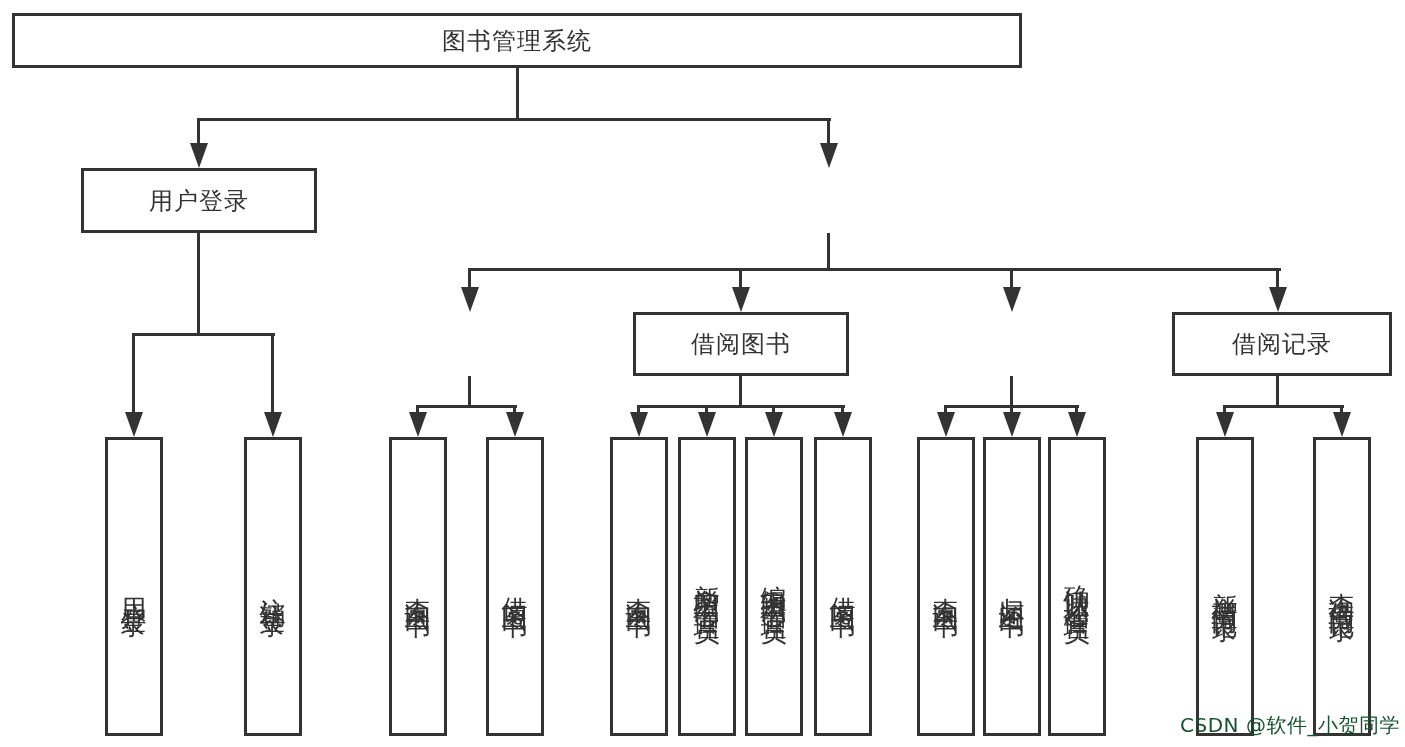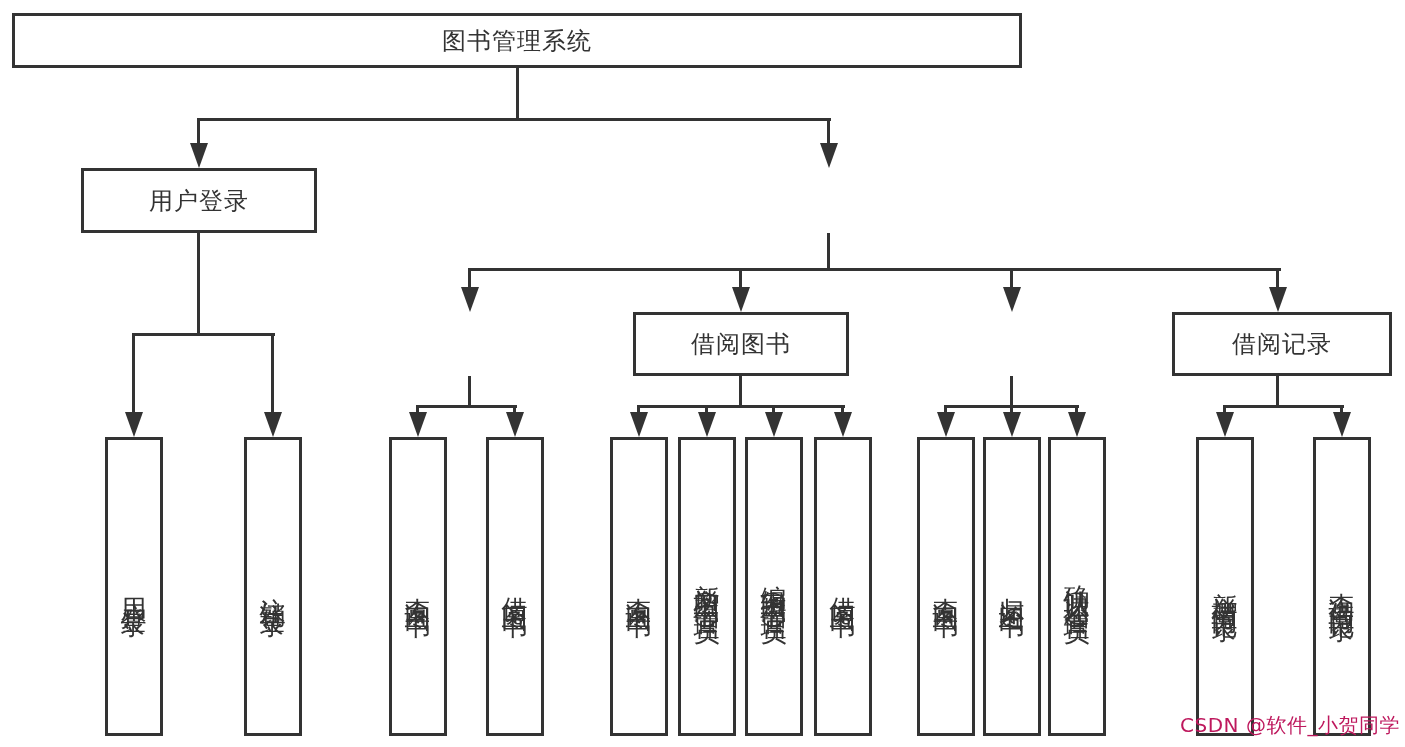"CSDN @软件_小贺同学" .watermark { color: #be185d -> #14532d }
